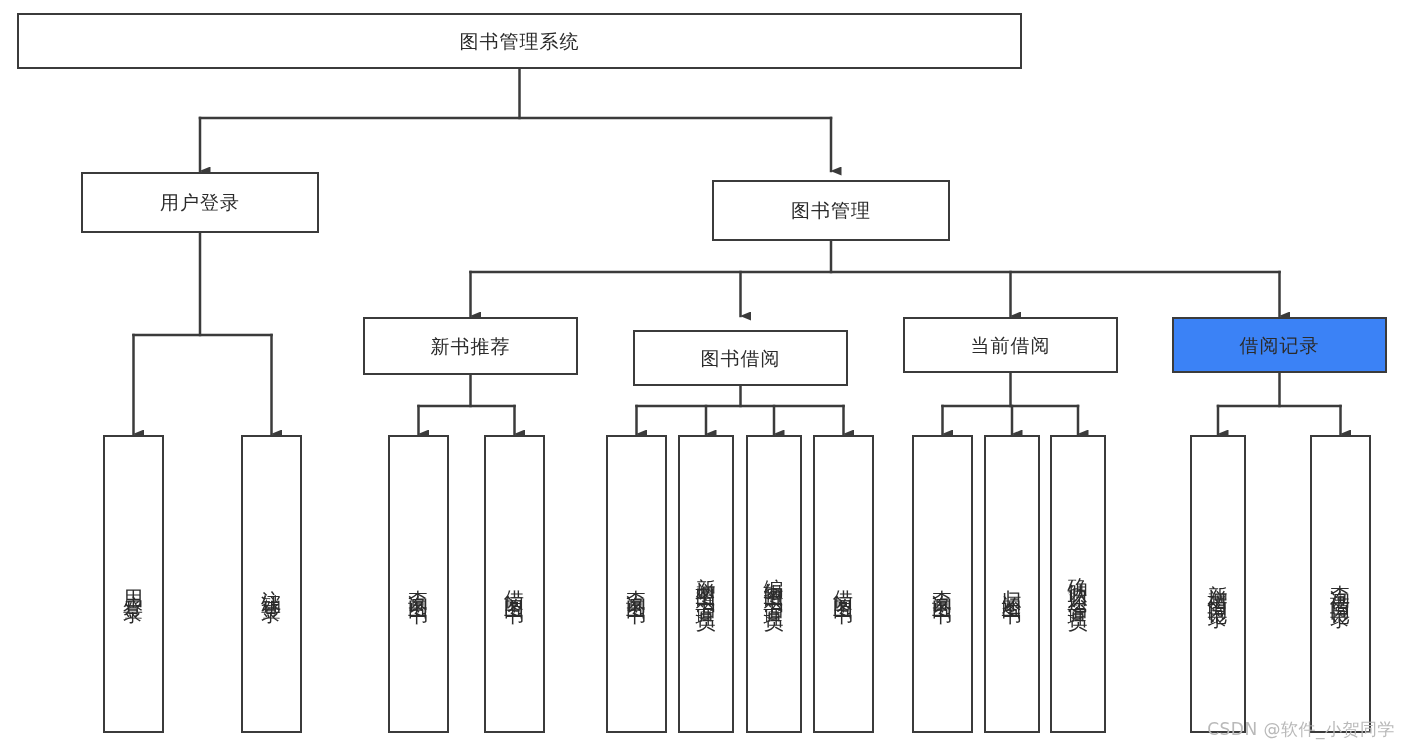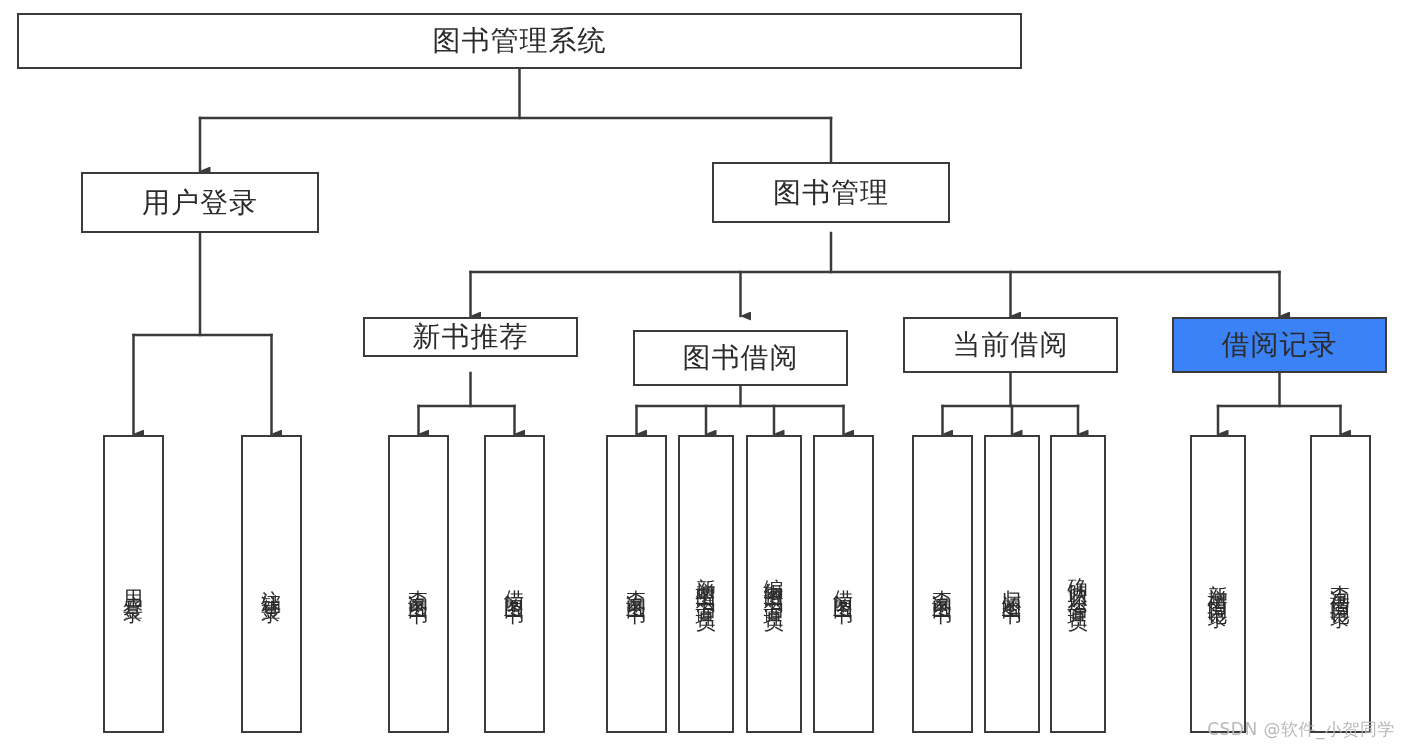"图书管理系统" .node-label { font-size: 28px -> 19px }
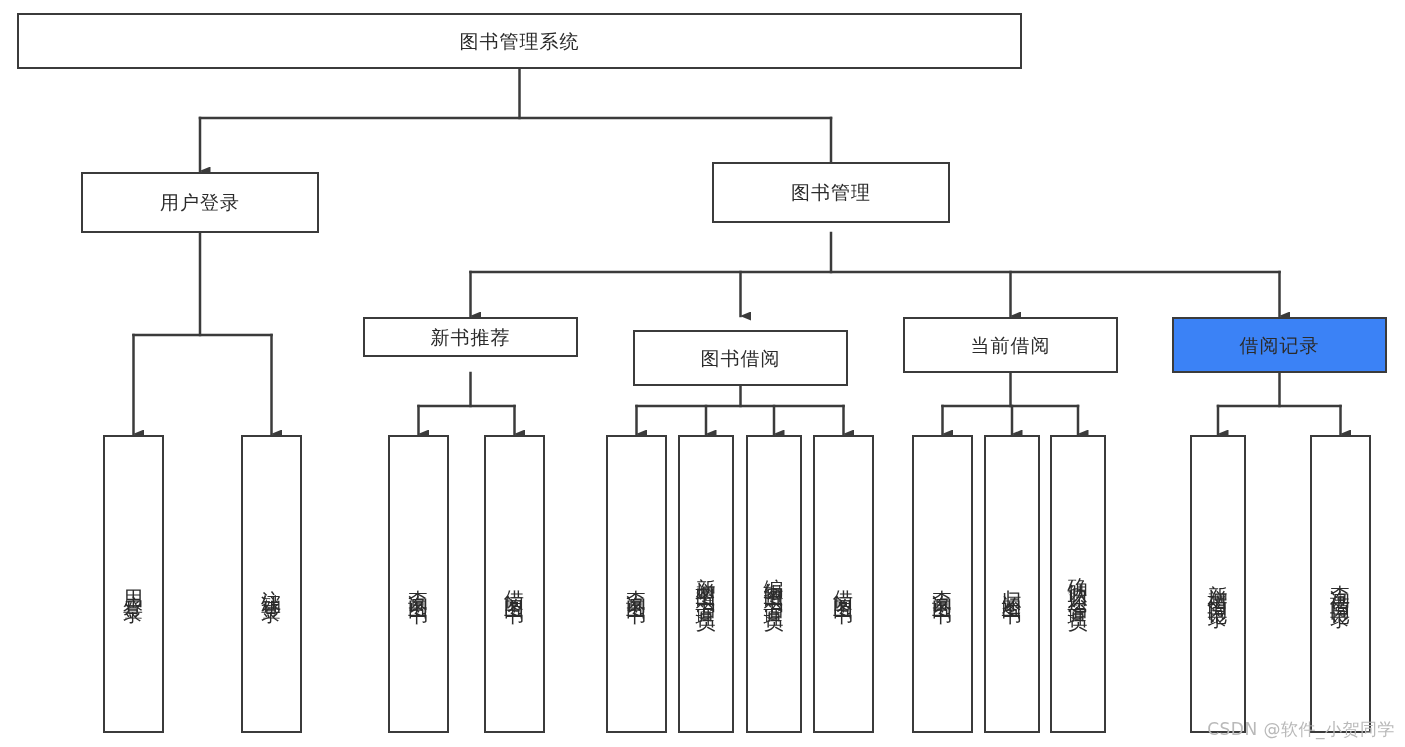"图书管理" div.node { top: 162px -> 180px }
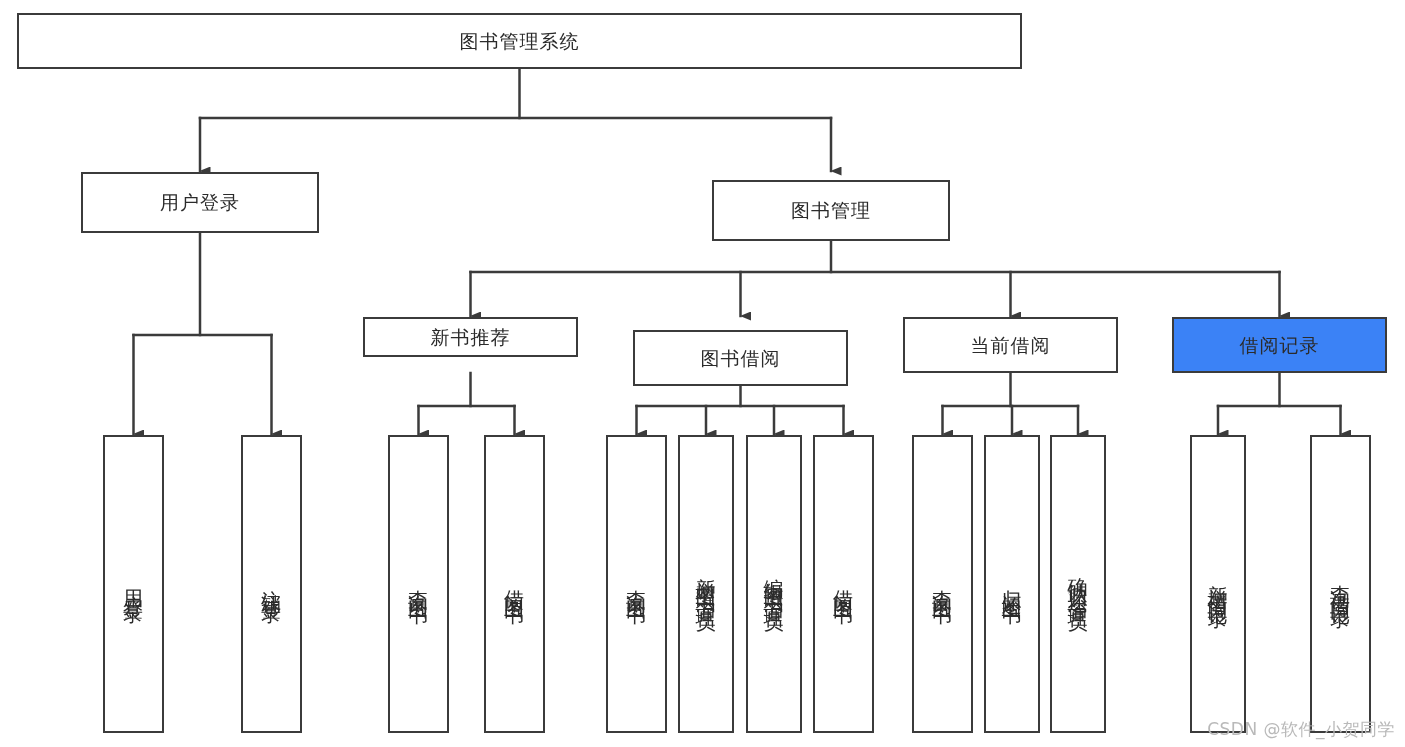"新书推荐" div.node { height: 40px -> 58px }
